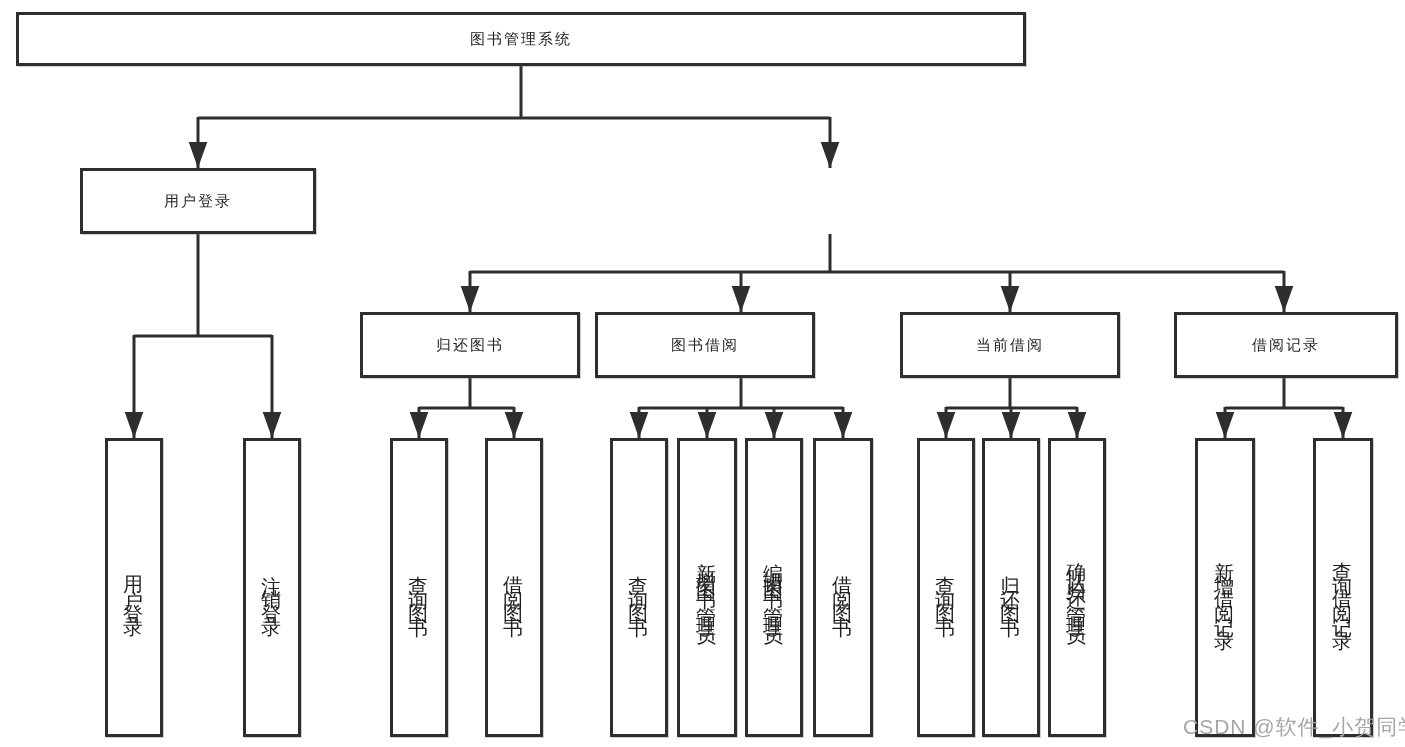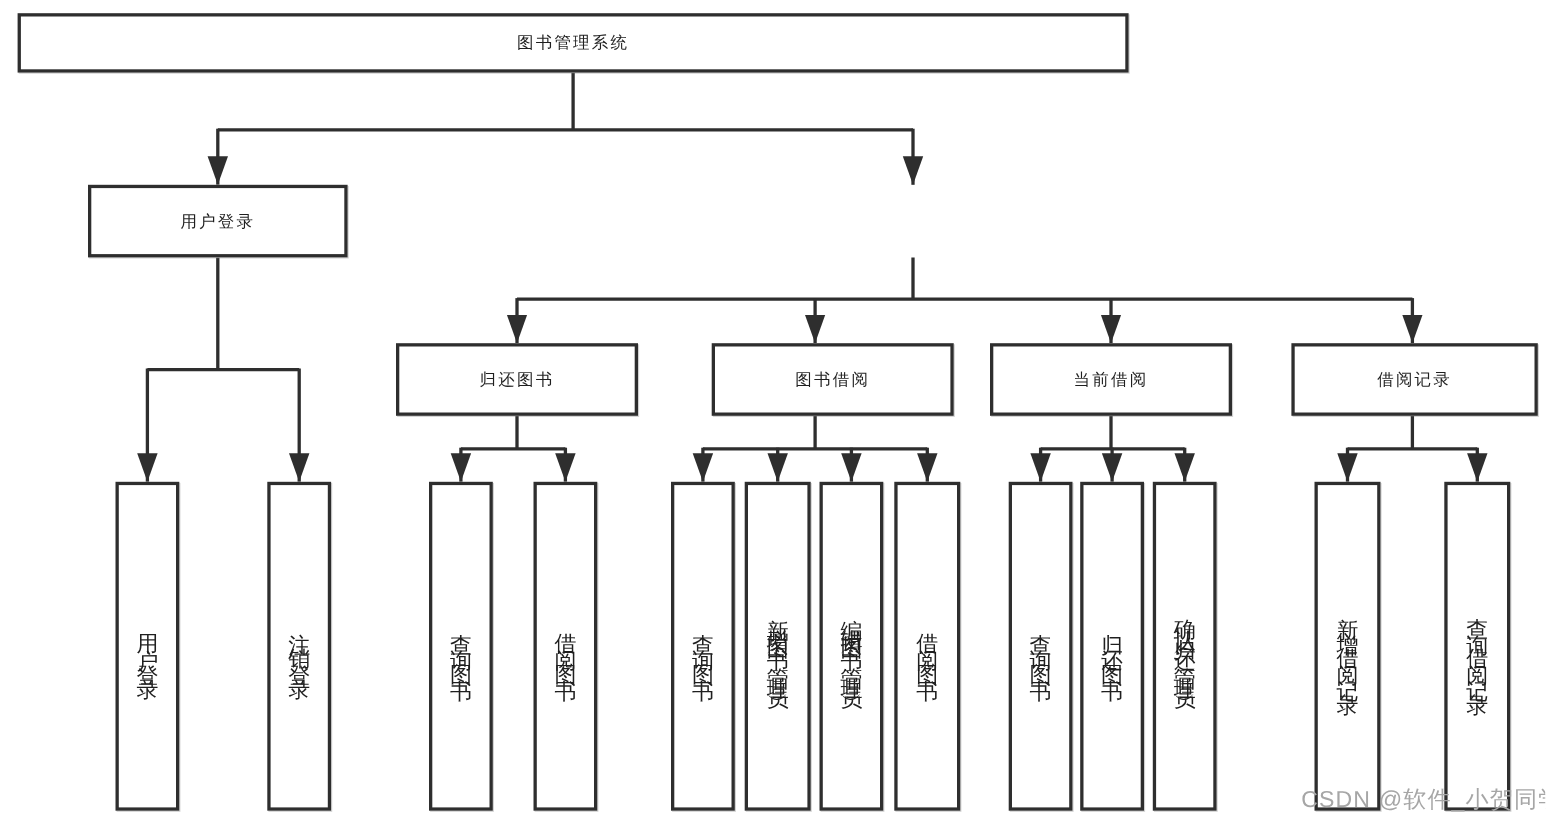"图书借阅" div.node { left: 647px -> 595px }
